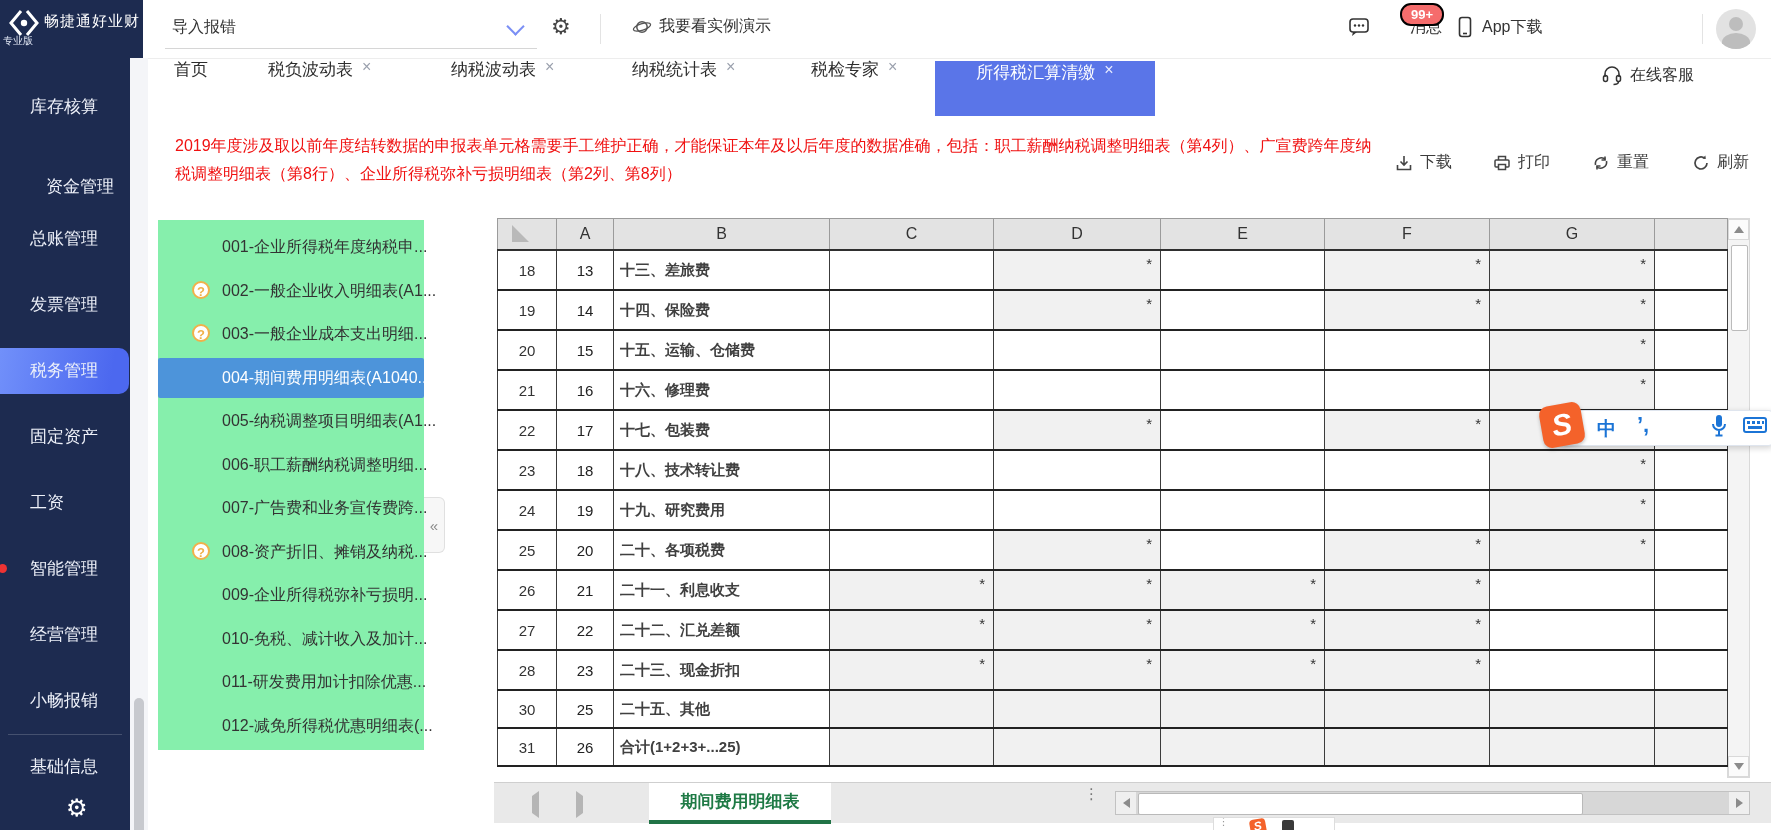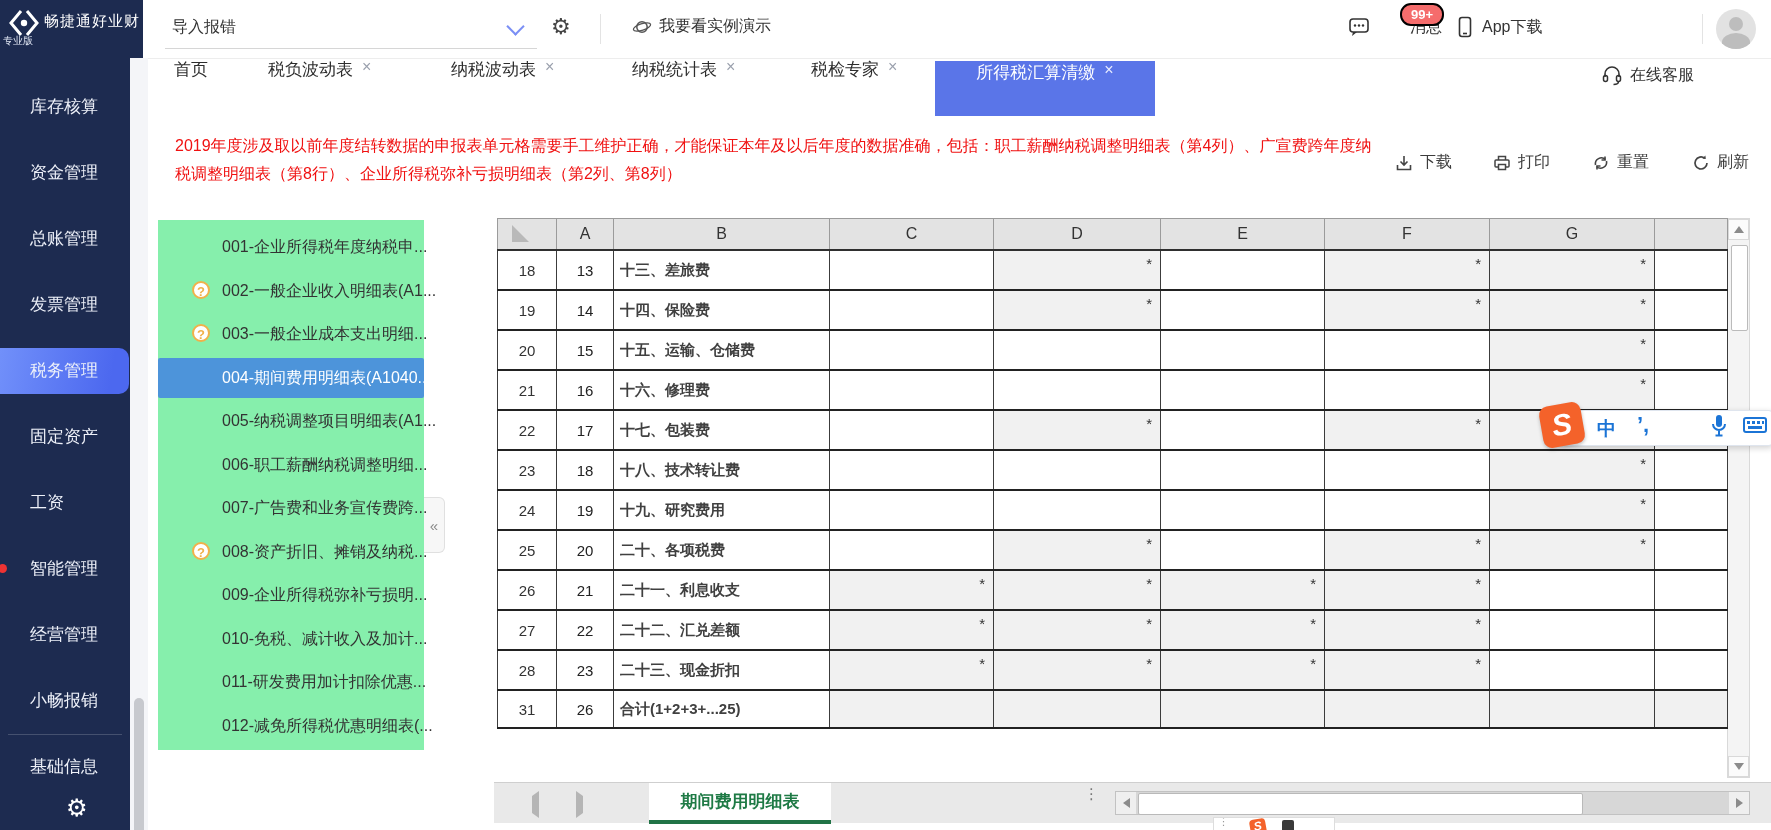"资金管理" div.nav-item { text-align: none -> center; top: 92px -> 106px }
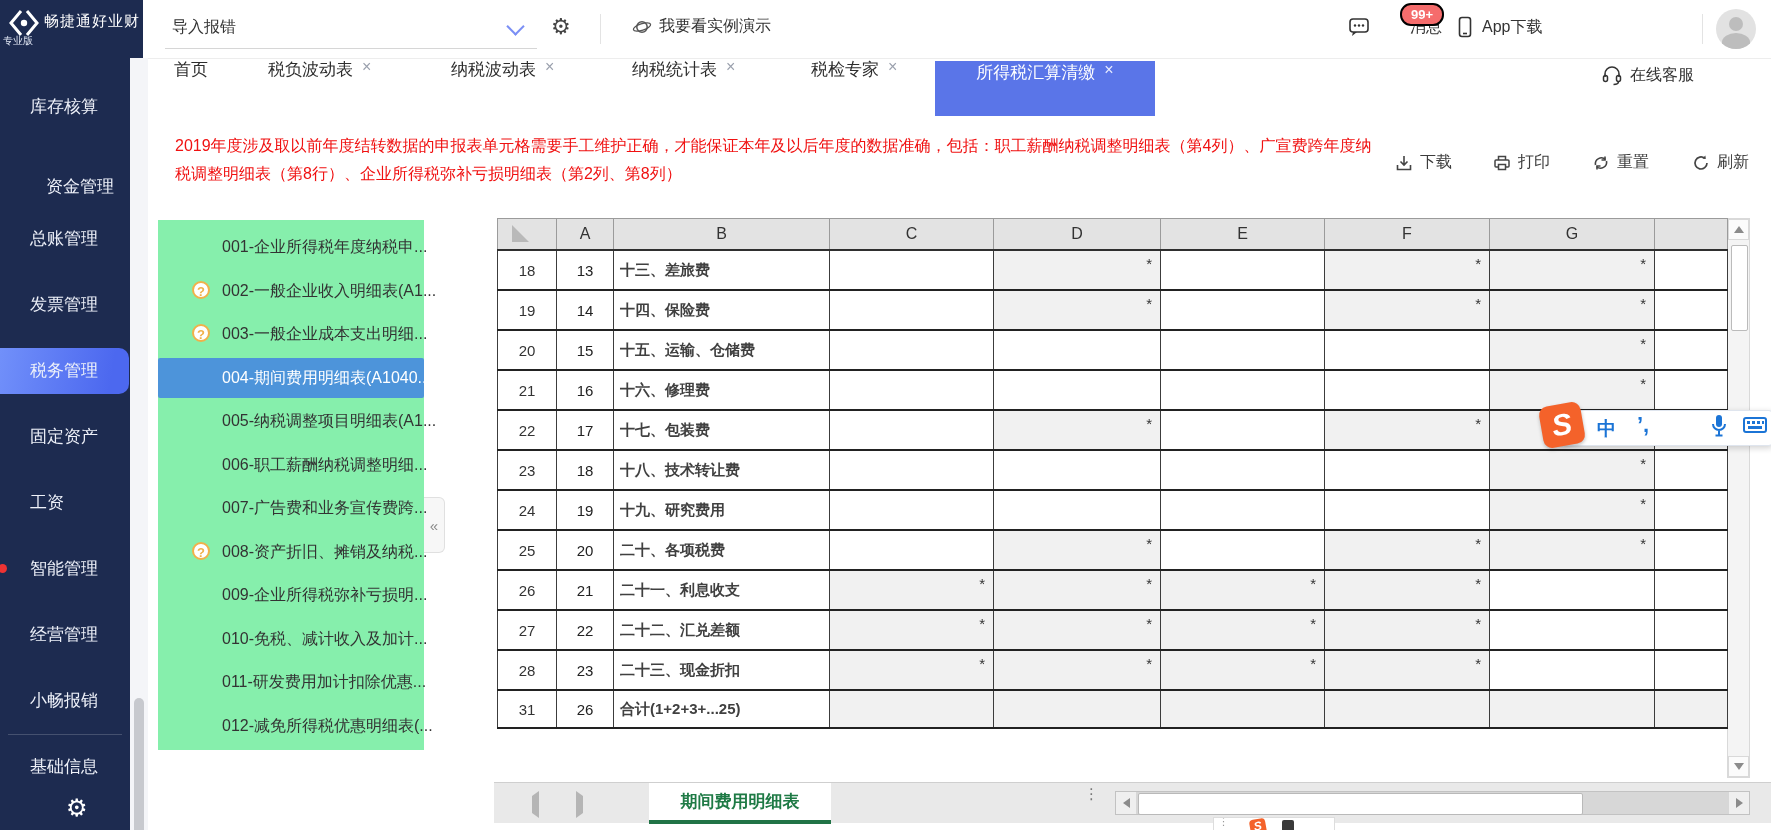"30" tr { html: none -> <tr> <td>30</td> <td>25</td> <td>二十五、其他</td> <td></td> <td></td> <td></td> <td></td> <td></td> <td></td> </tr> }
